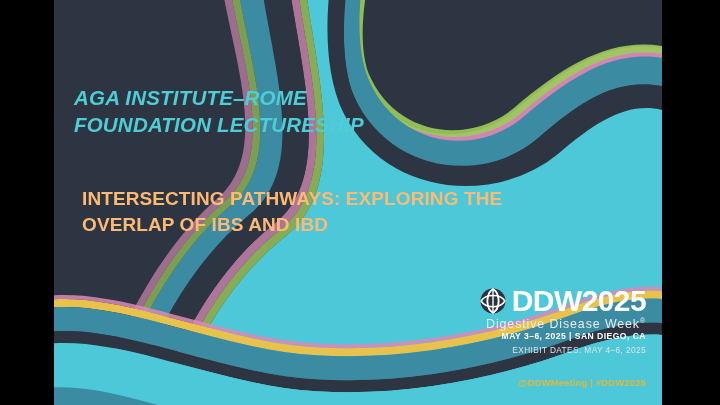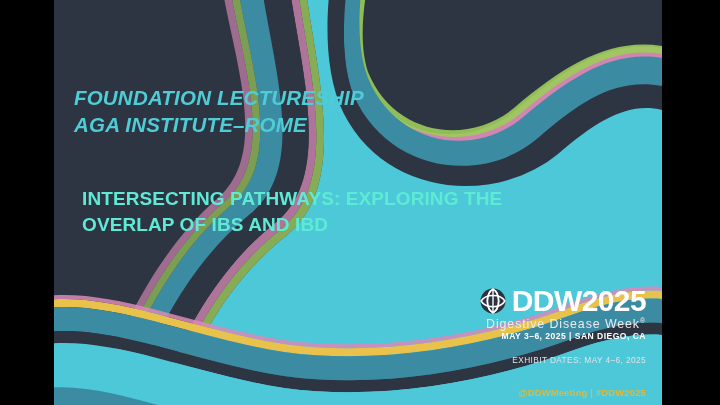"FOUNDATION LECTURESHIP" div { order: before "AGA INSTITUTE–ROME" -> after "AGA INSTITUTE–ROME" }
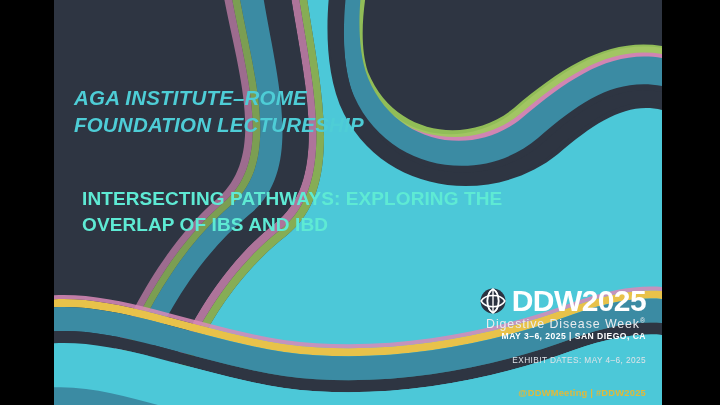"INTERSECTING PATHWAYS: EXPLORING THE" .session-title { color: #5eead4 -> #fdba74 }
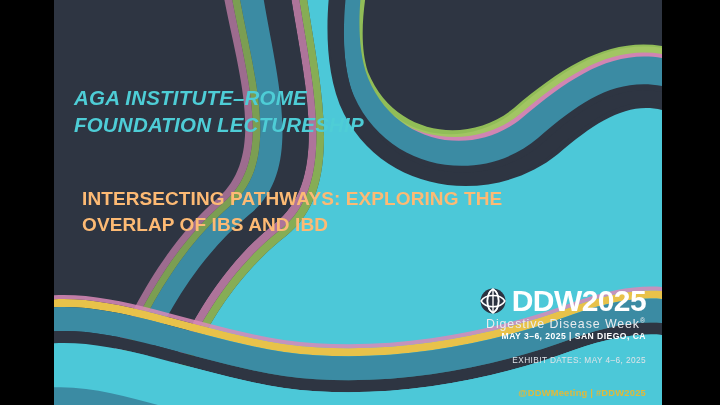"EXHIBIT DATES: MAY 4–6, 2025" .ddw-exhibit { margin-top: 14px -> 4px }
